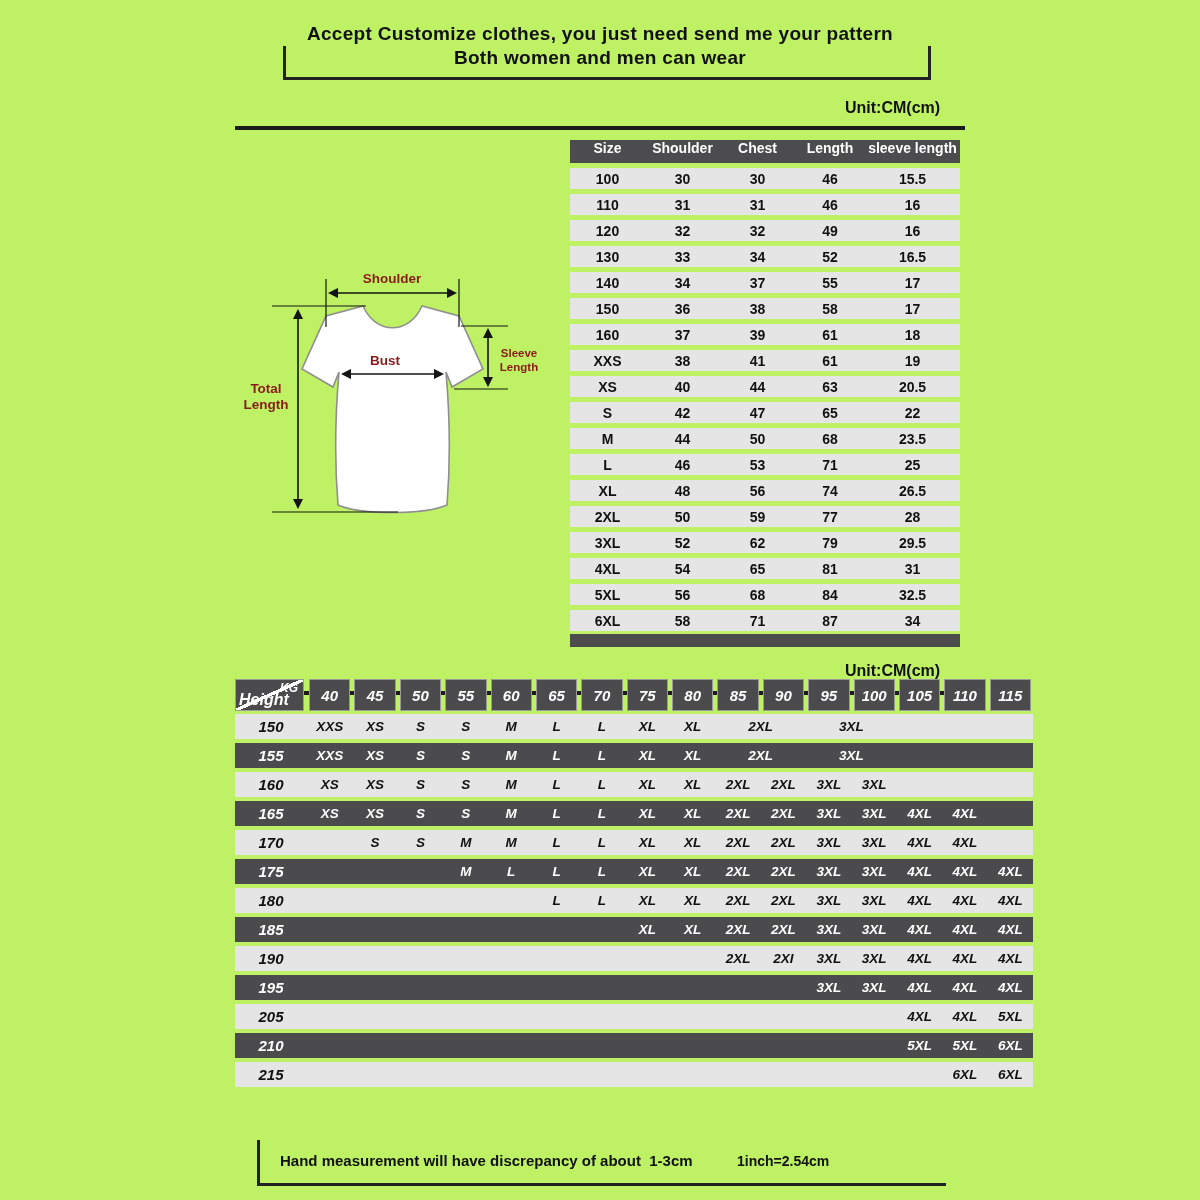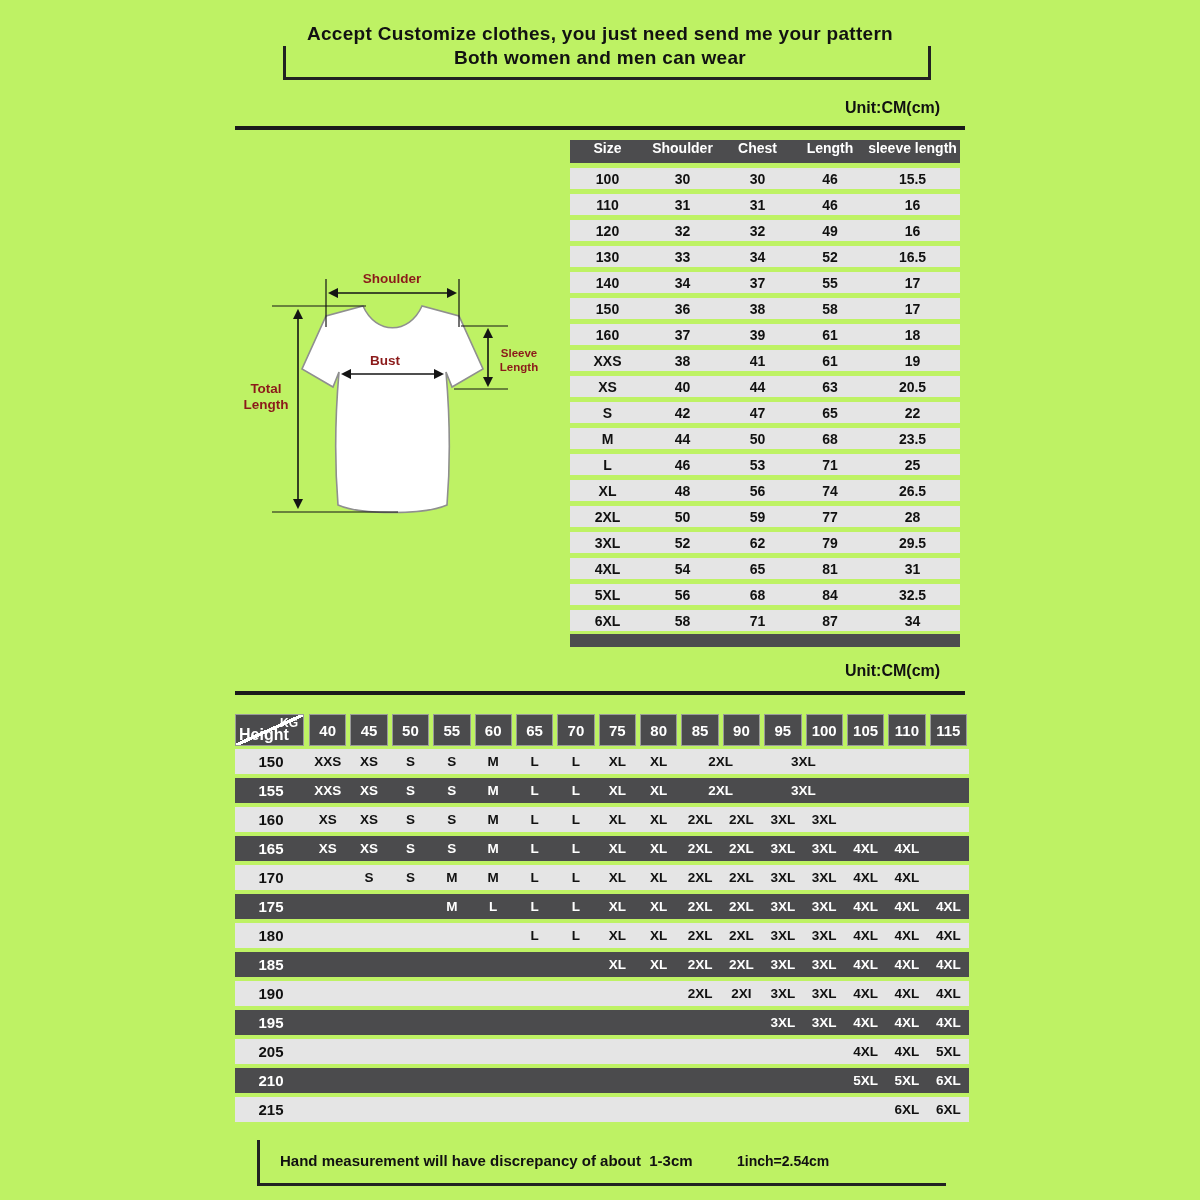"KG" .rec-table { font-style: none -> italic; top: 714px -> 679px; width: 734px -> 798px }
